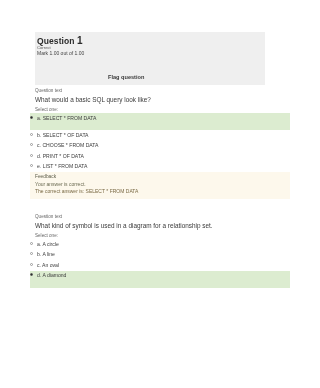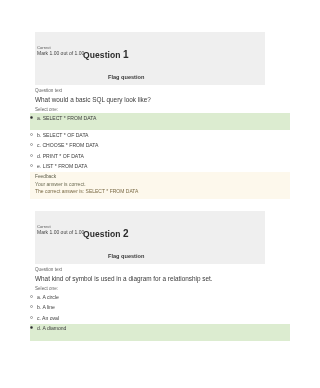"Question 1" .q-title { margin-left: 46px -> none; top: 17px -> 3px }
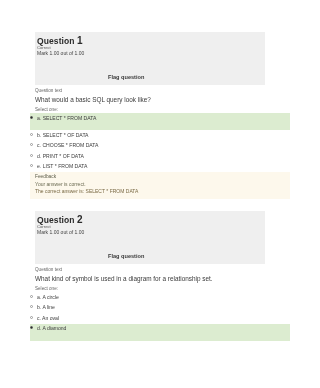"Question 2" div.q-header { html: <div> <div></div> <div> <span>Question</span> <span>2</span> </div> <div>Correct</div> <div>Mark 1.00 out of 1.00</div> <div>Flag question</div> </div> -> none }
